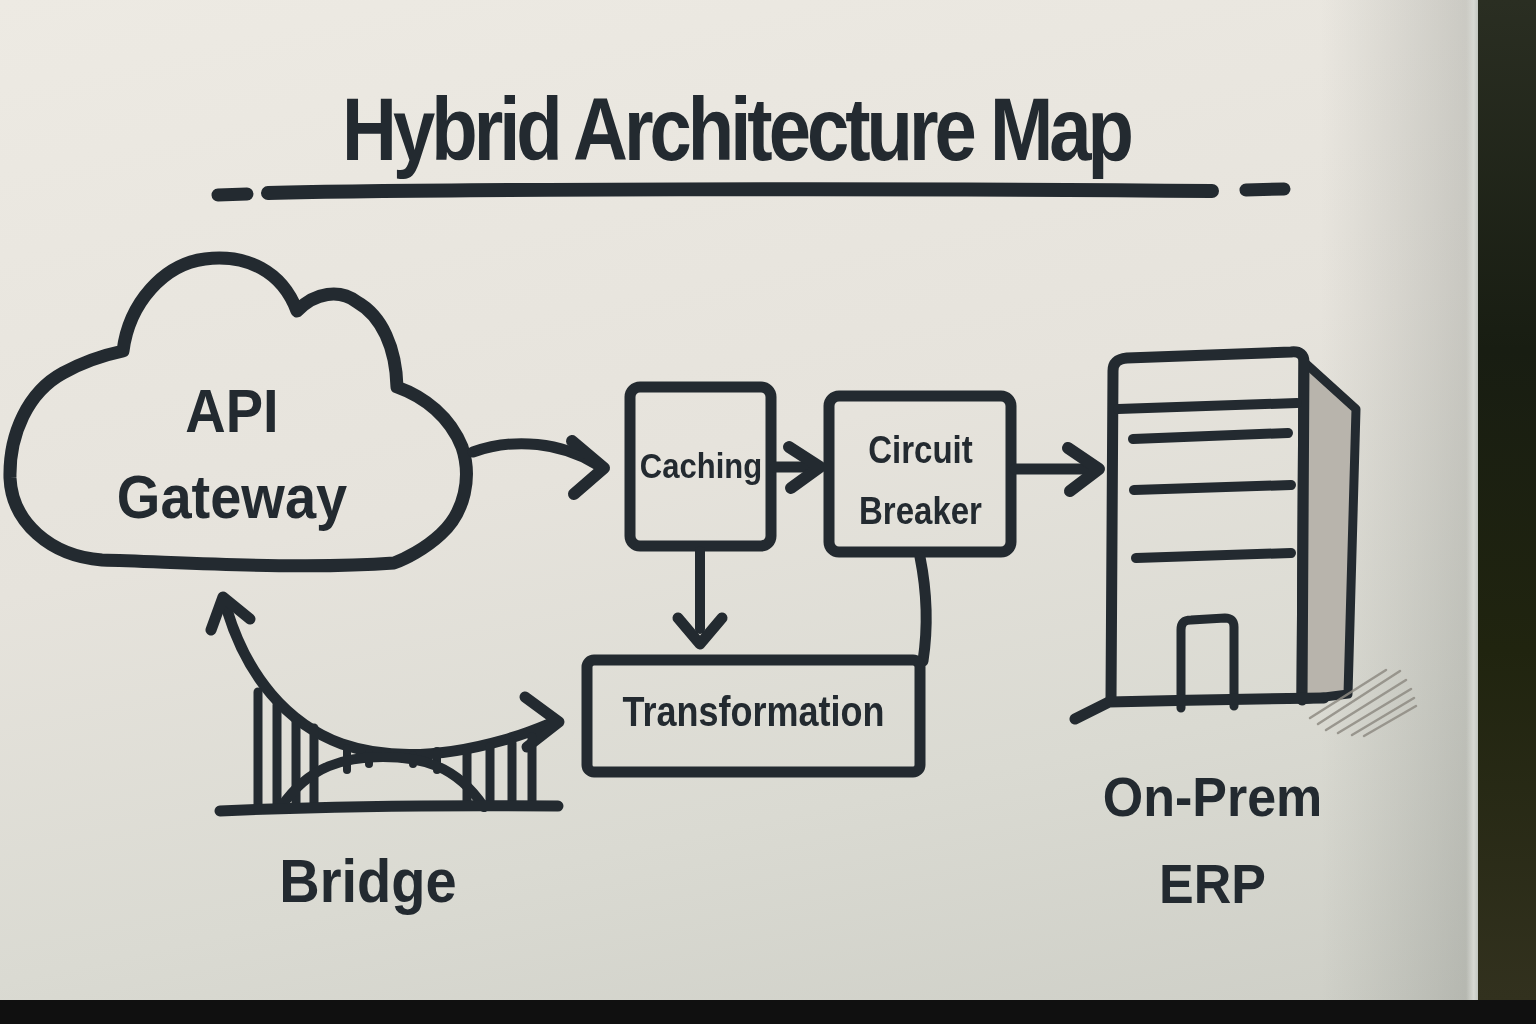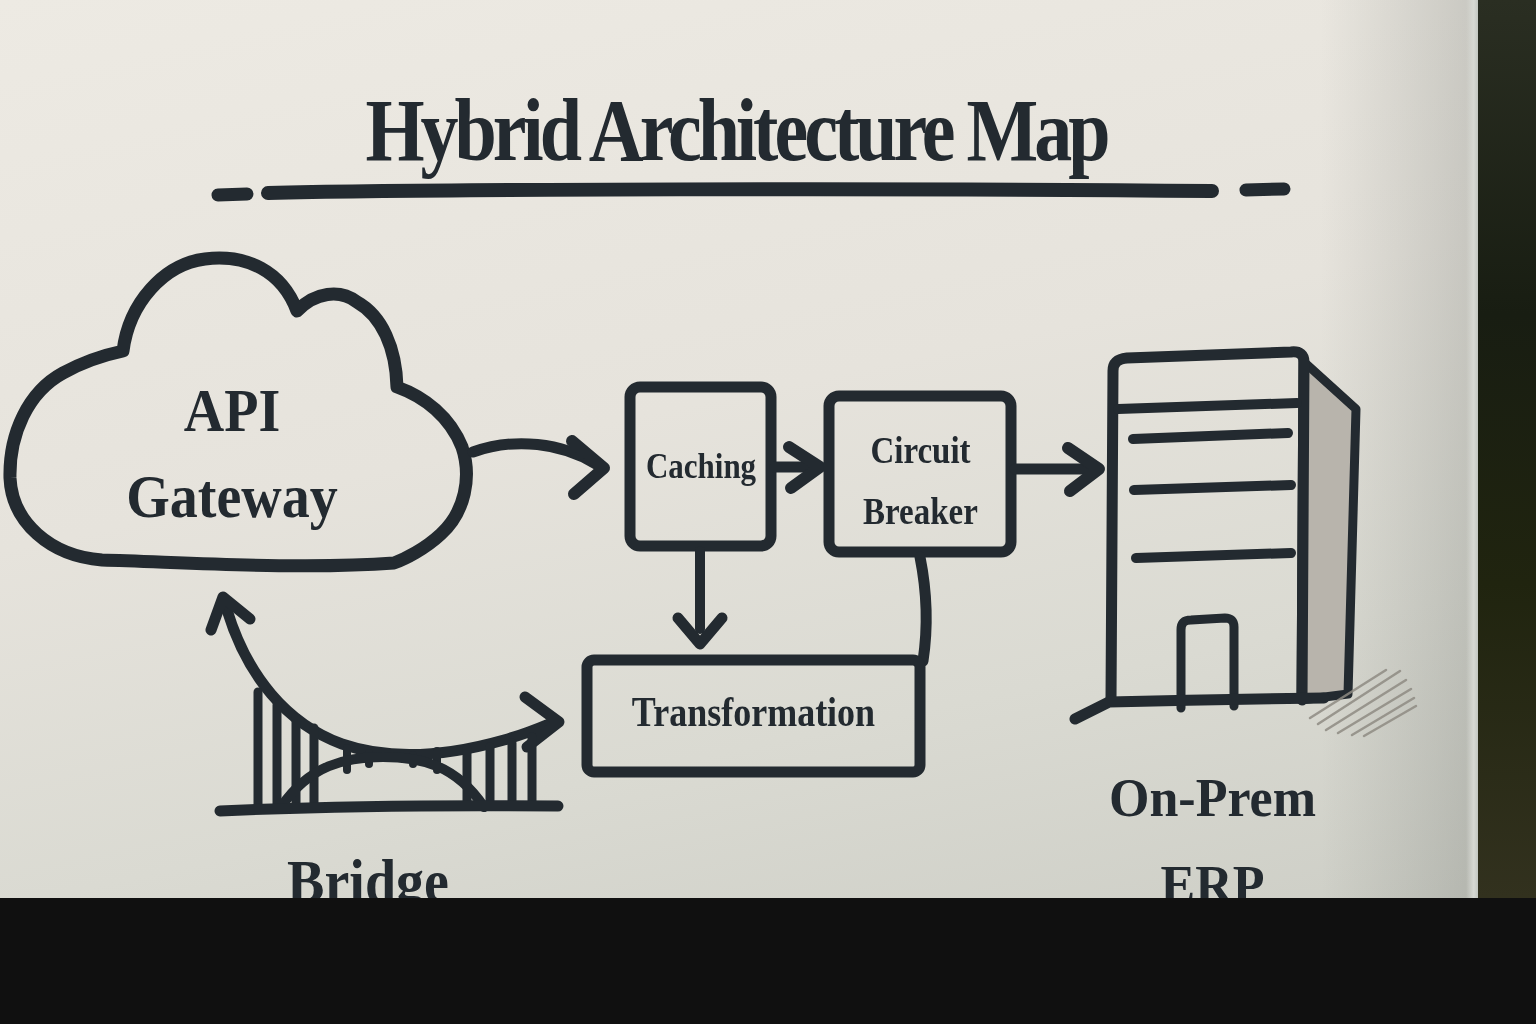"Hybrid Architecture Map" .stage { font-family: Liberation Serif, serif -> Liberation Sans, sans-serif; height: 898px -> 1000px }
